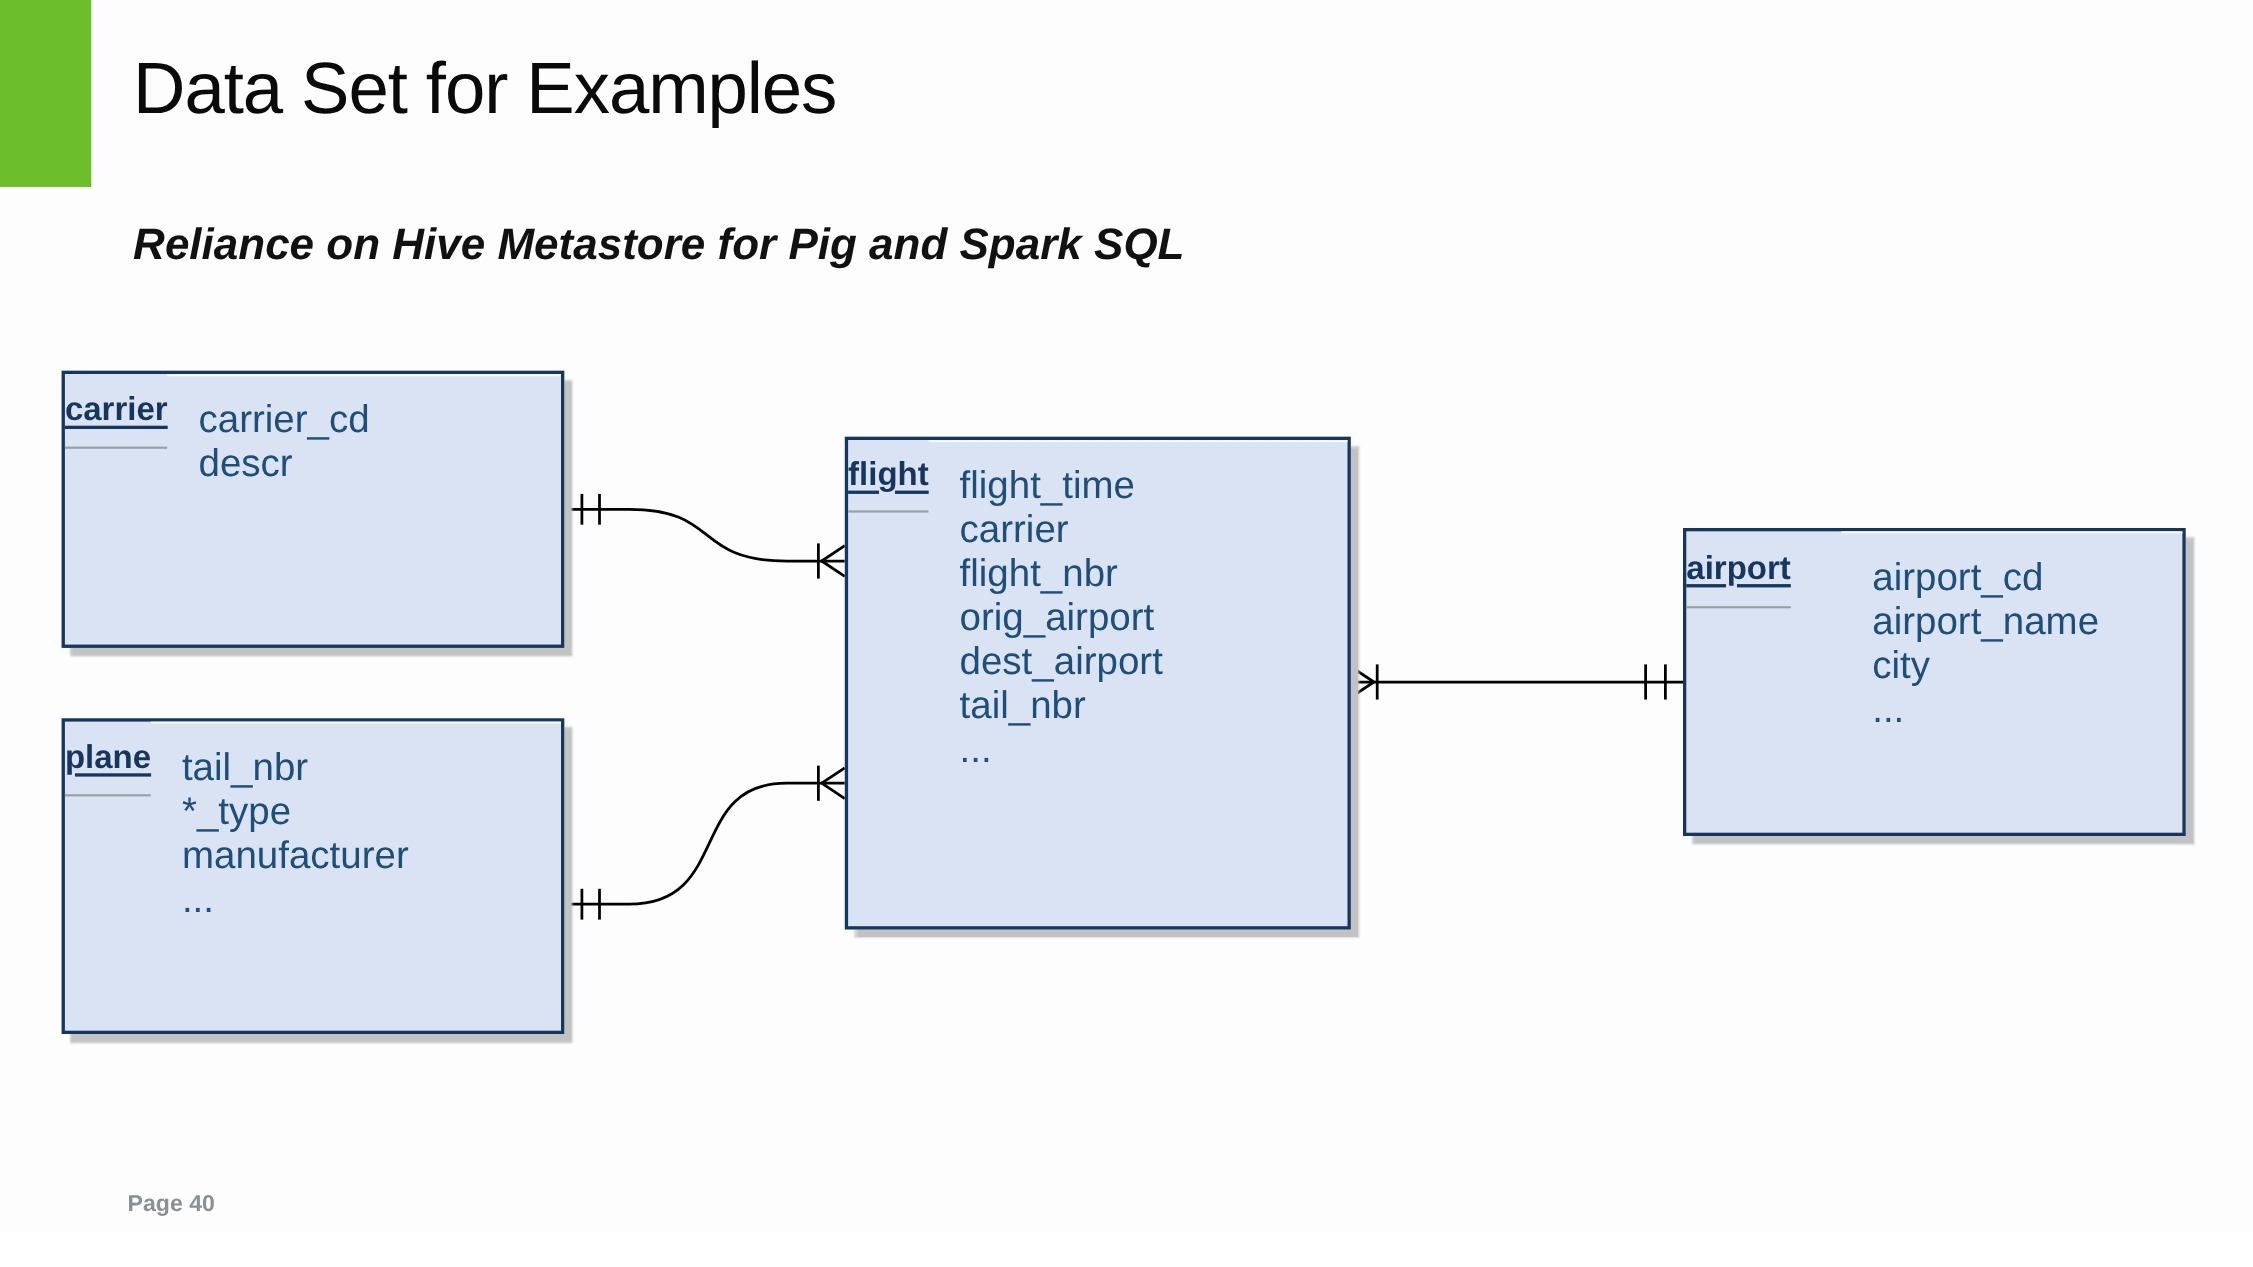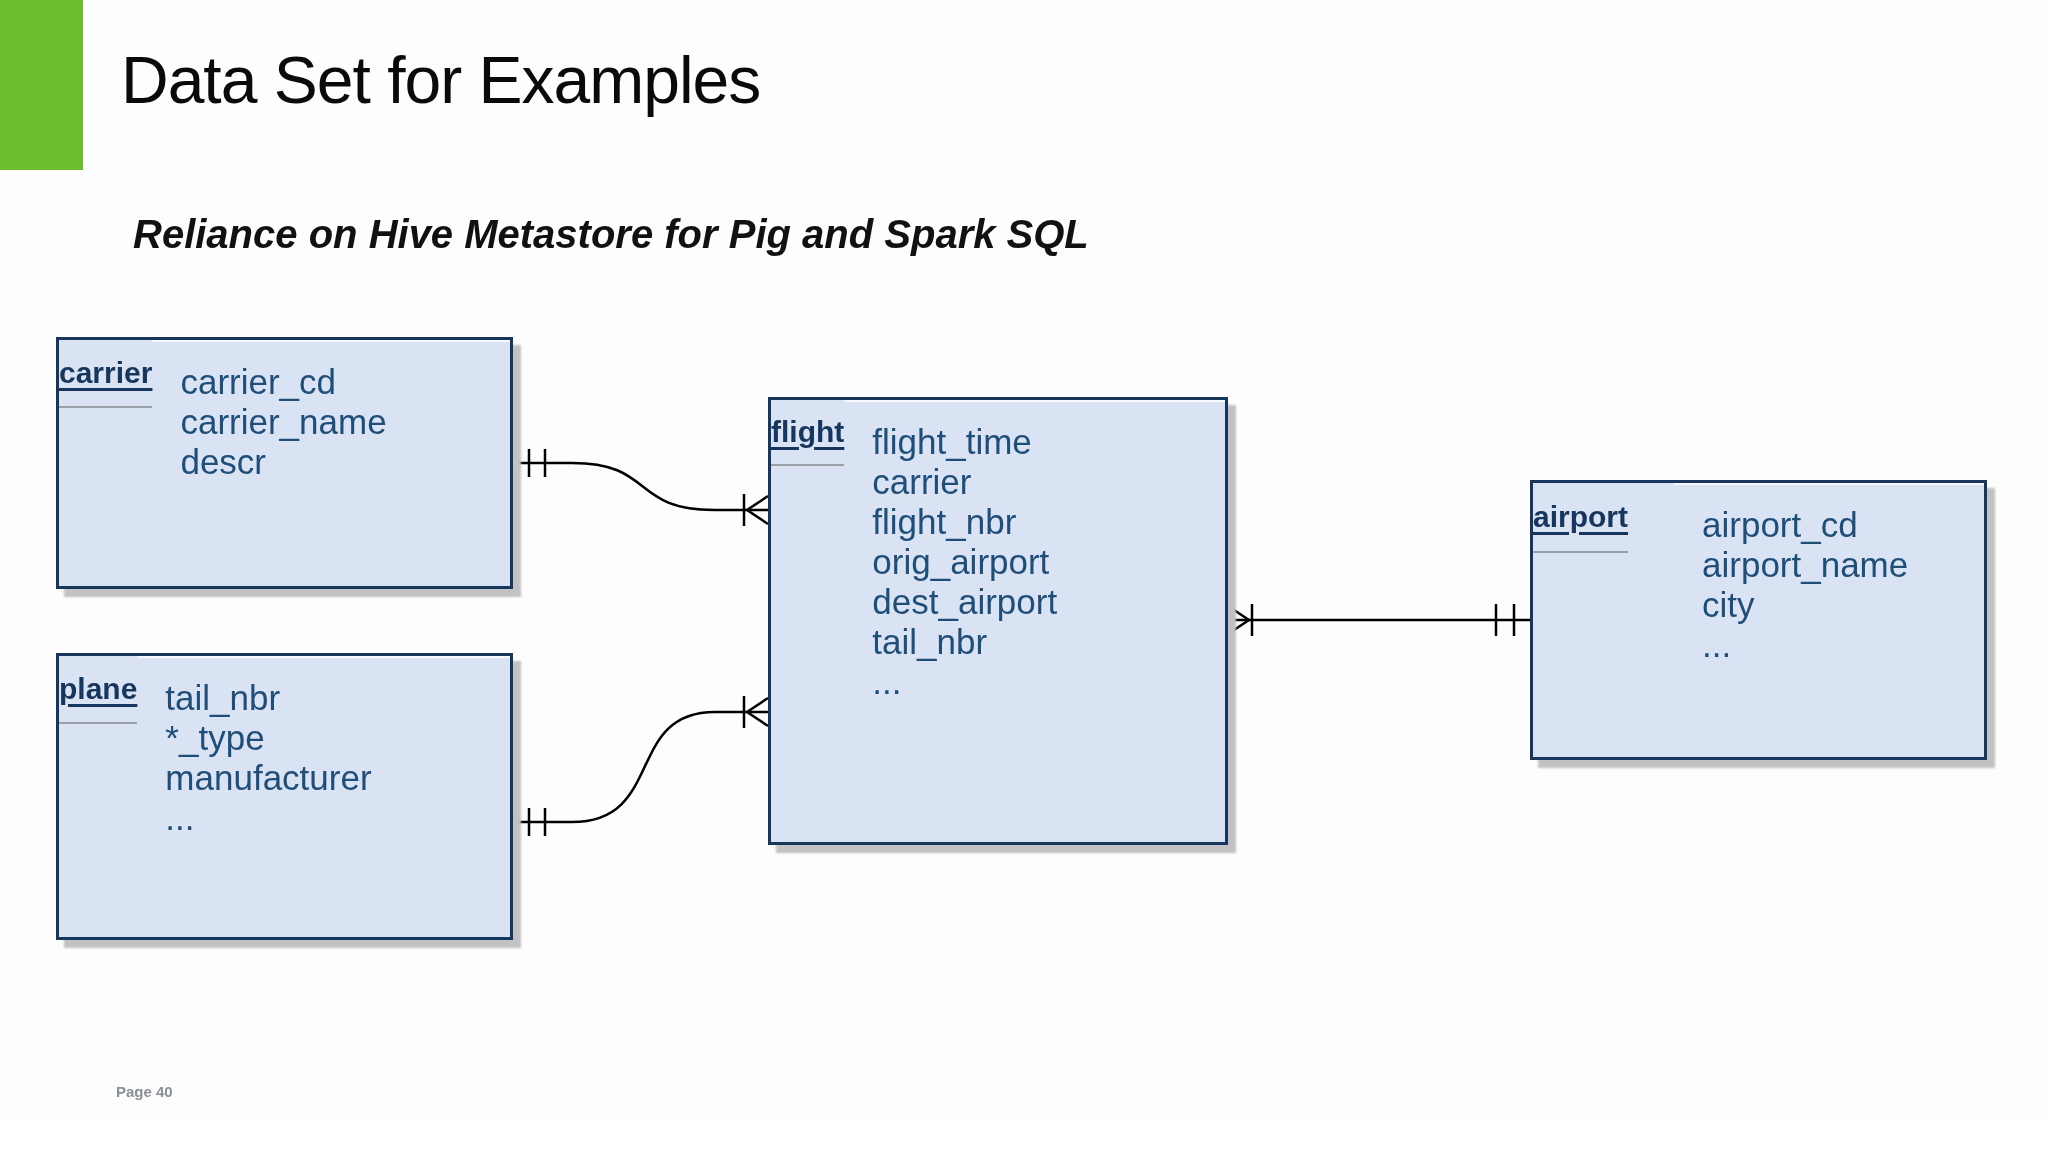"Reliance on Hive Metastore for" .slide-subtitle { margin: 12px -> 0 }
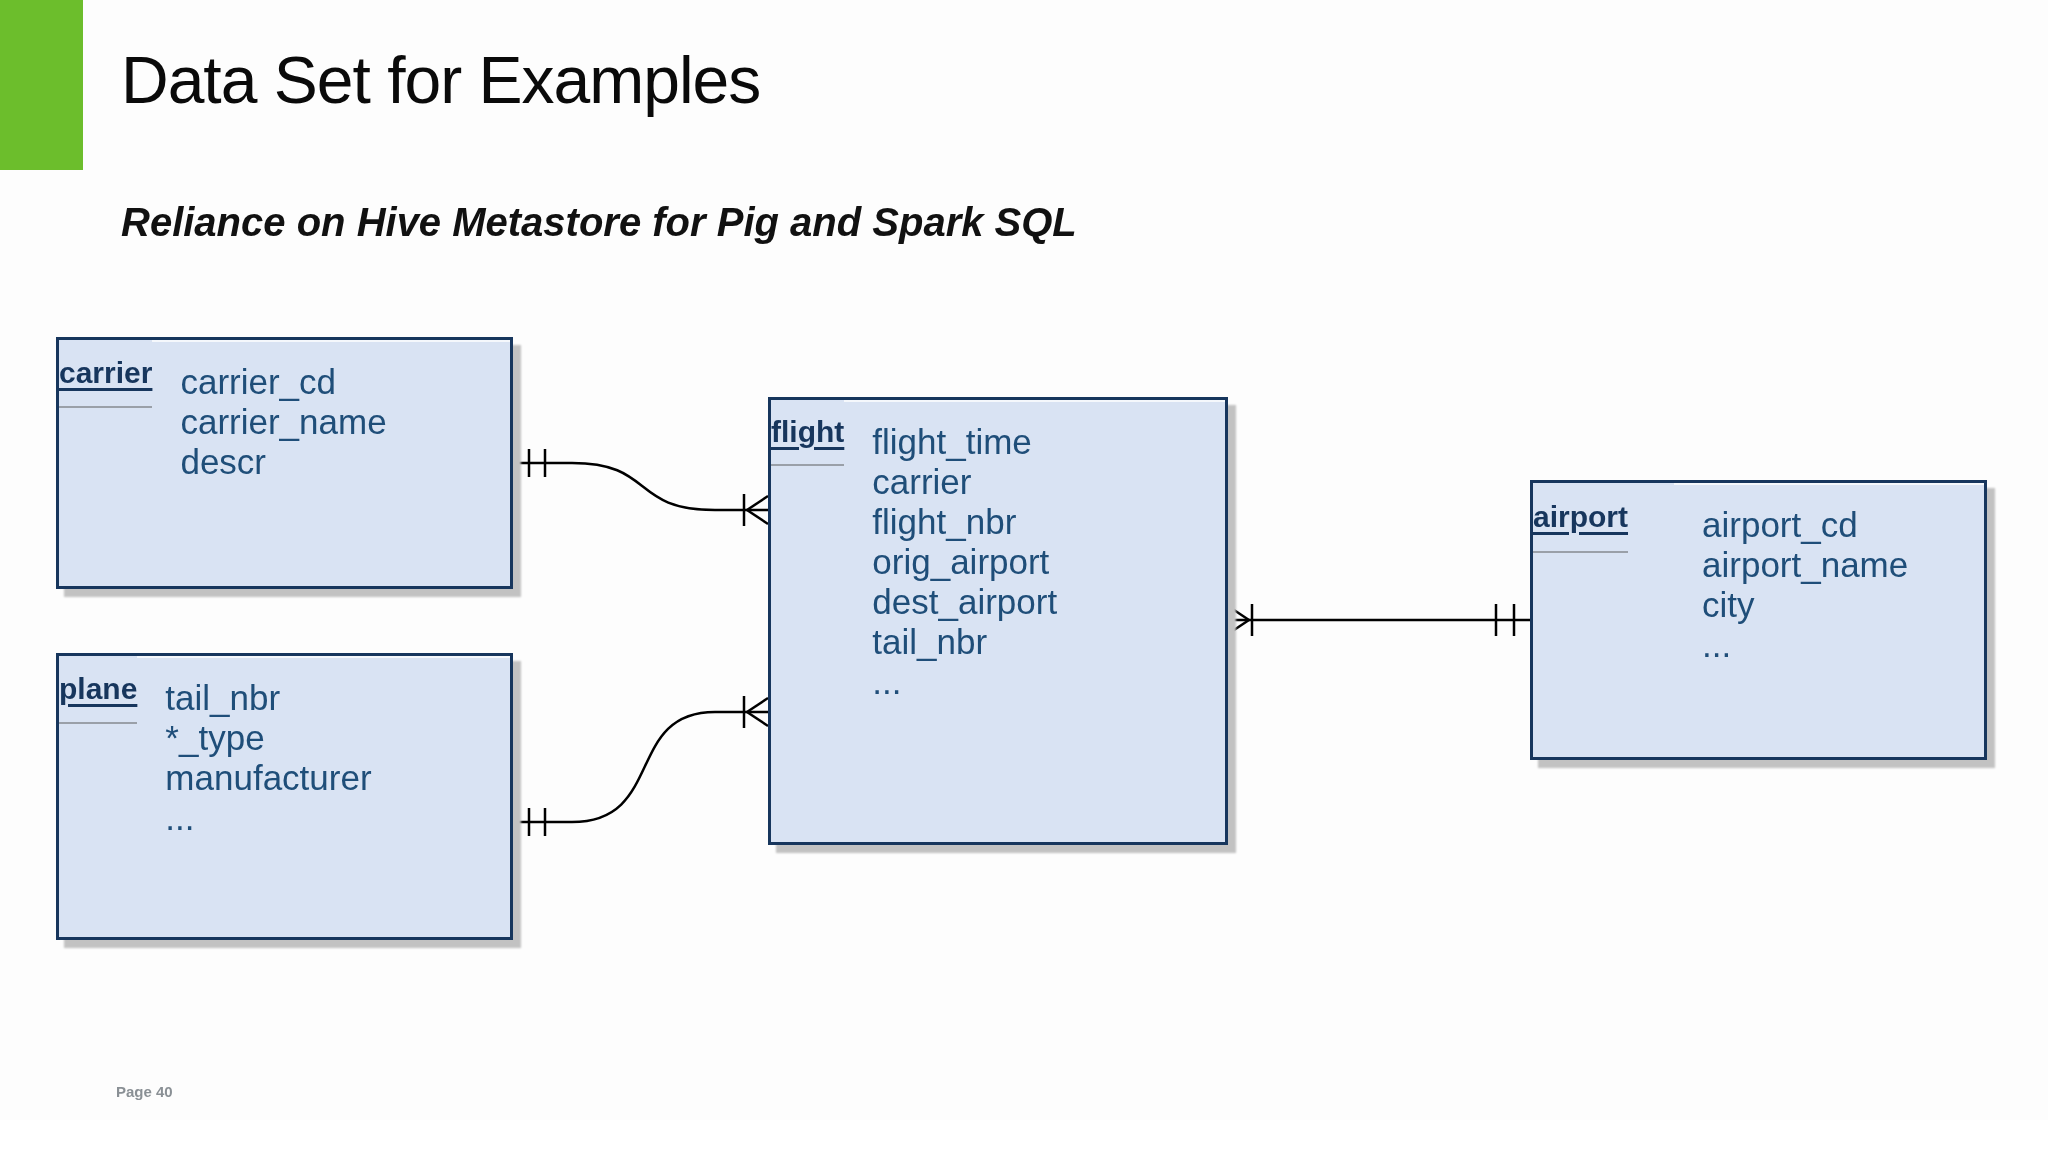"carrier_name" div.er-field { html: <div>carrier_name</div> -> none }
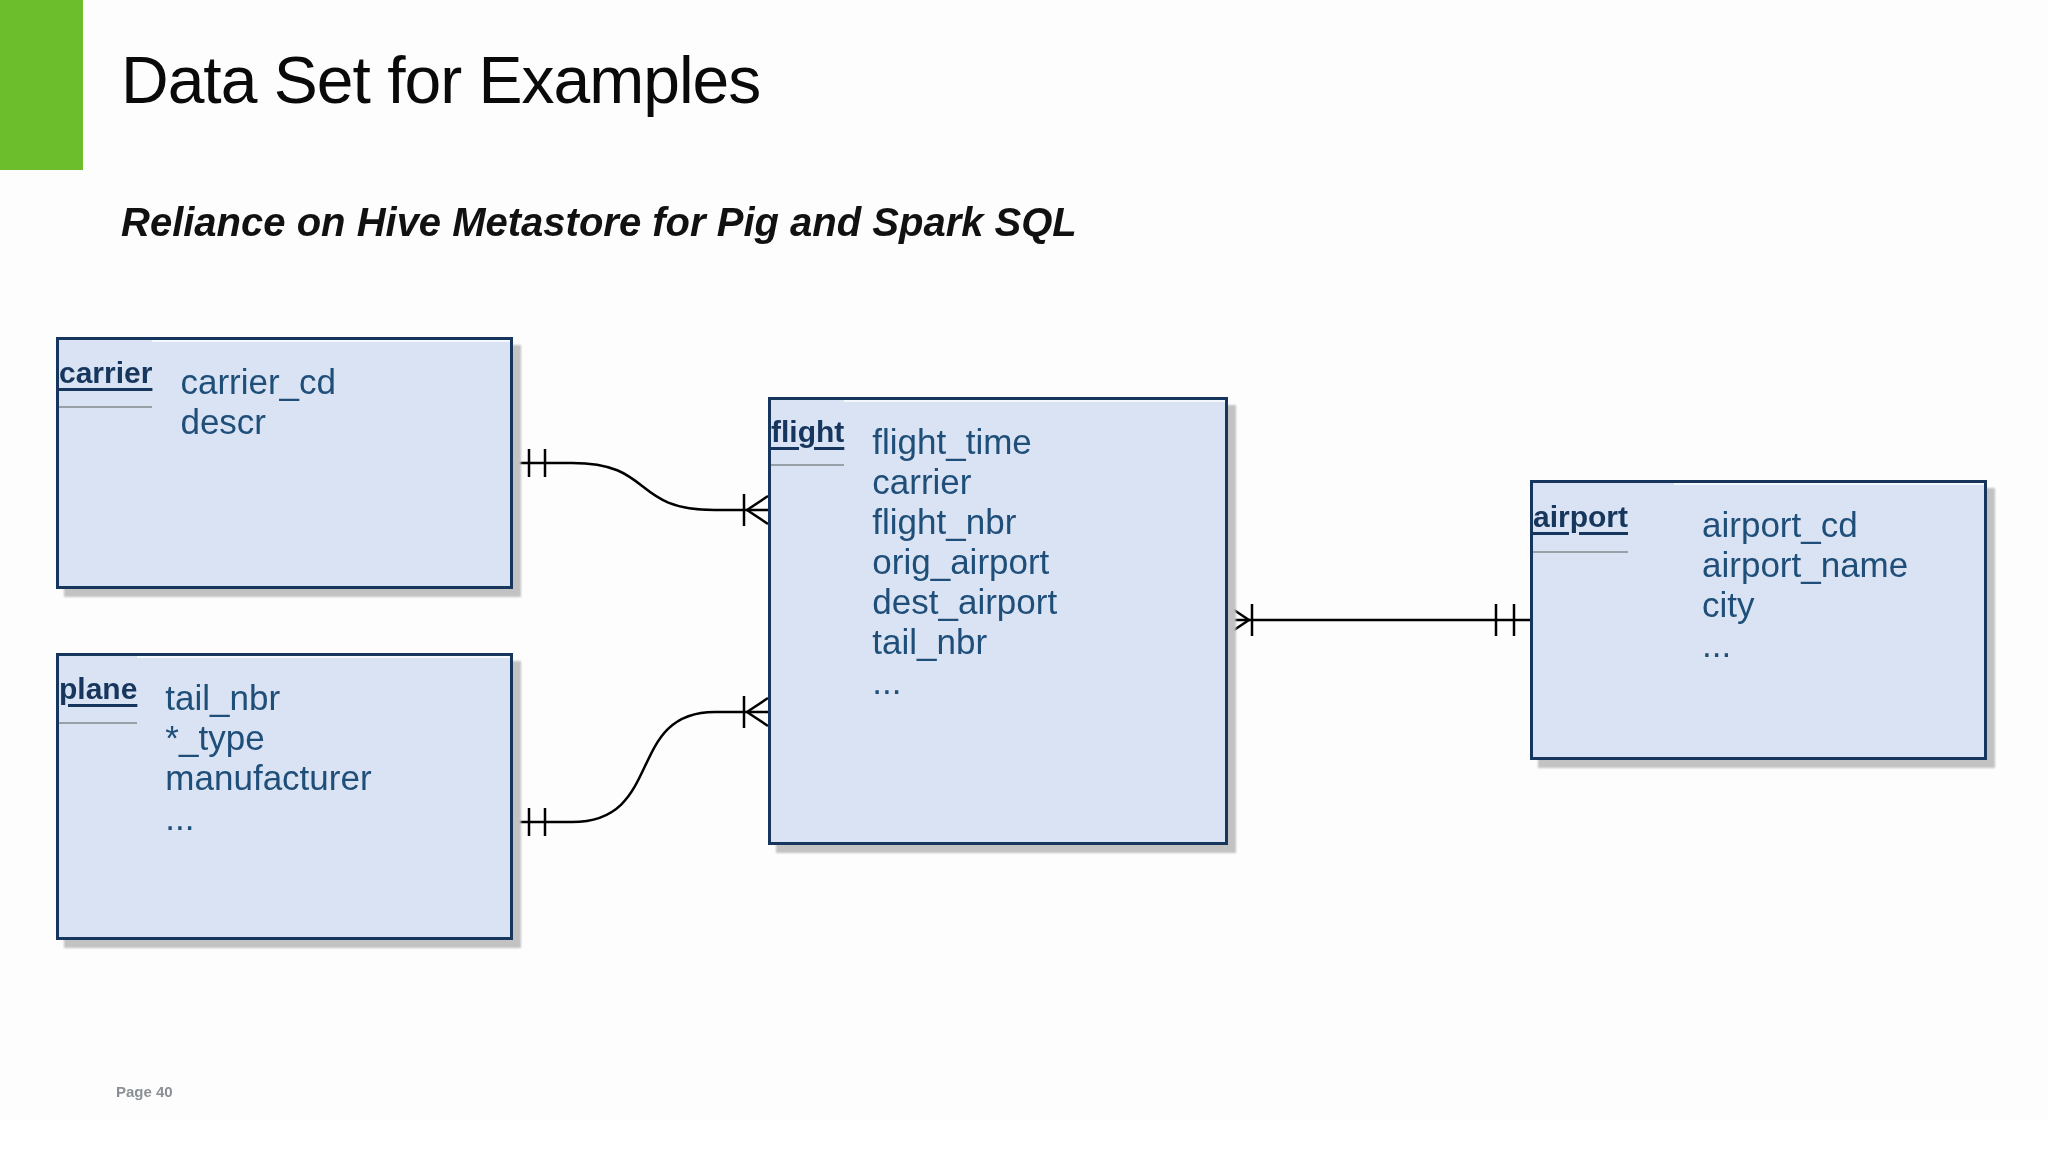"Page 40" .page-number { font-size: 15px -> 21px }
